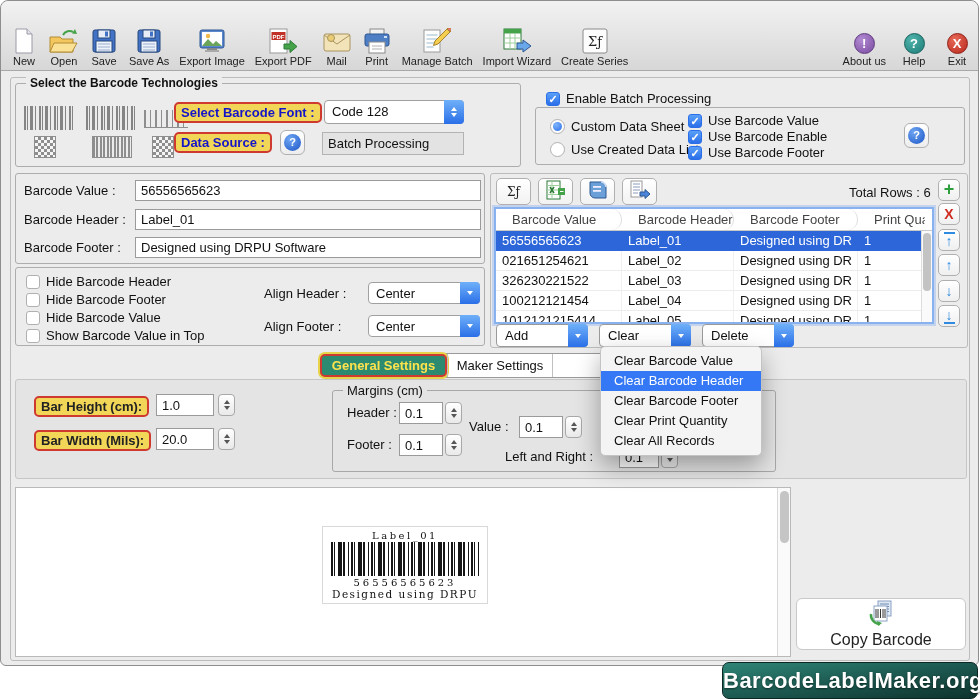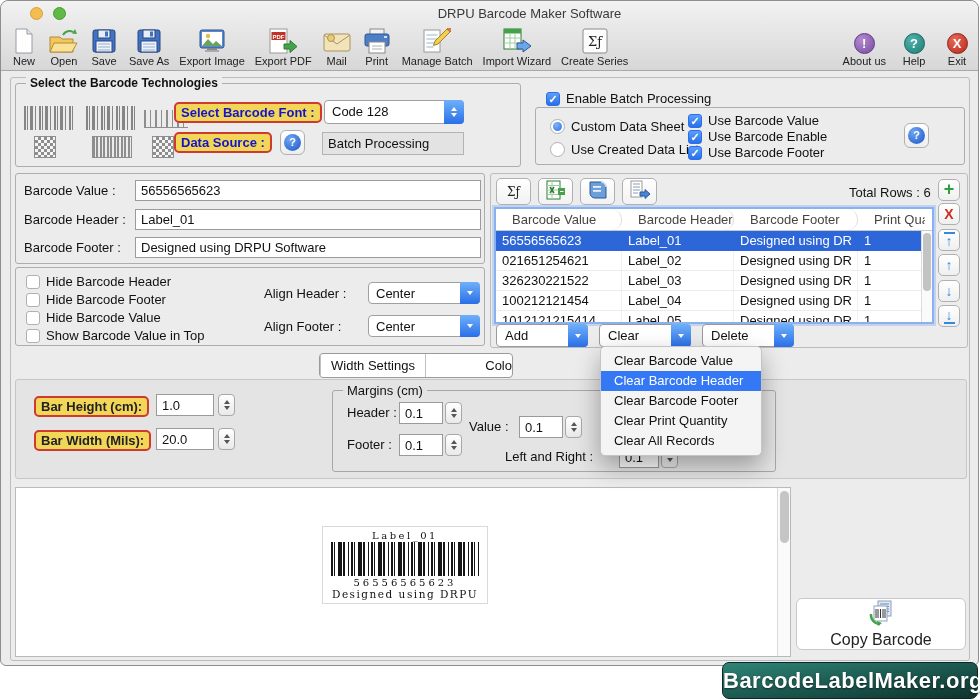"DRPU Barcode Maker Software" div.titlebar { html: <div> <div></div> <div></div> <div>DRPU Barcode Maker Software</div> </div> -> none }
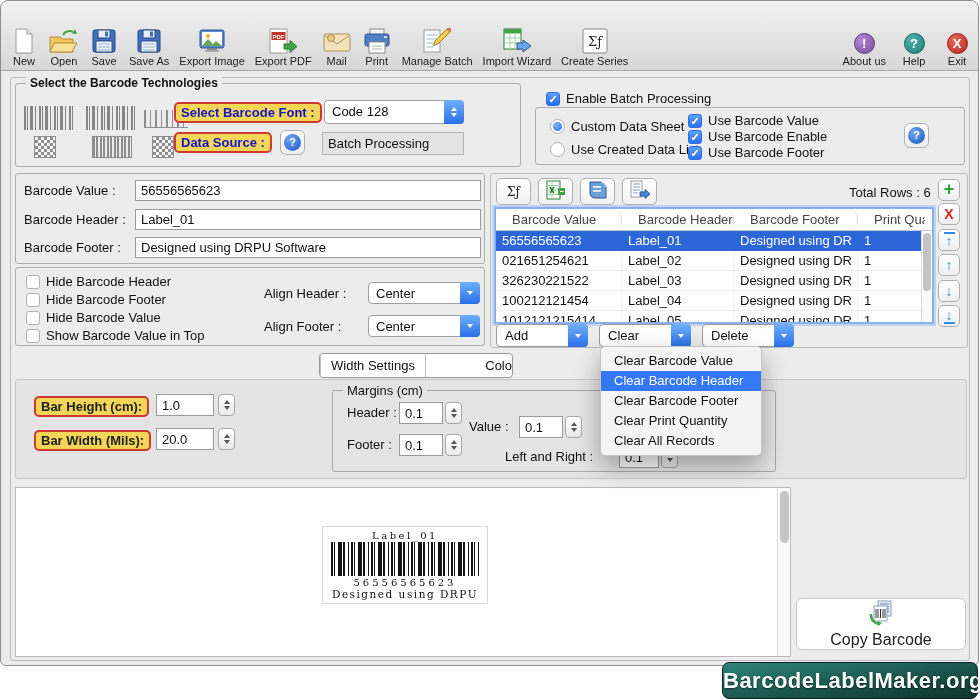"General Settings" div.tab { html: none -> <div>General Settings</div> }
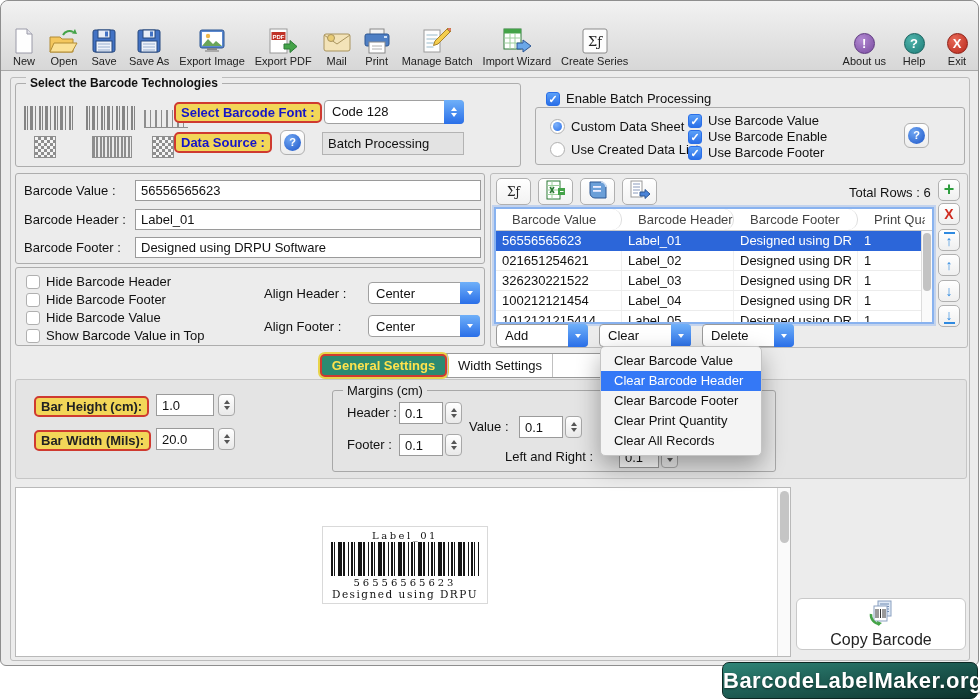"Width Settings" div.tab { text: Width -> Maker }
